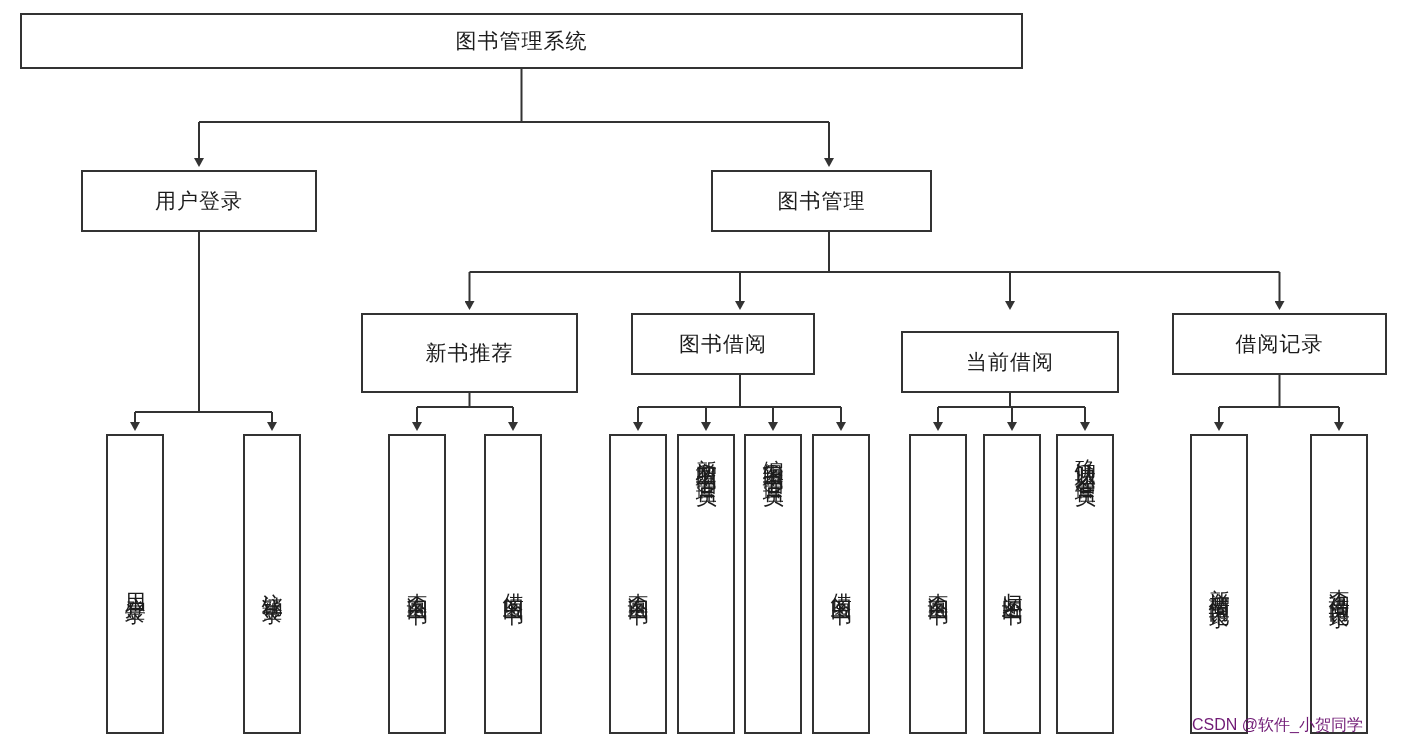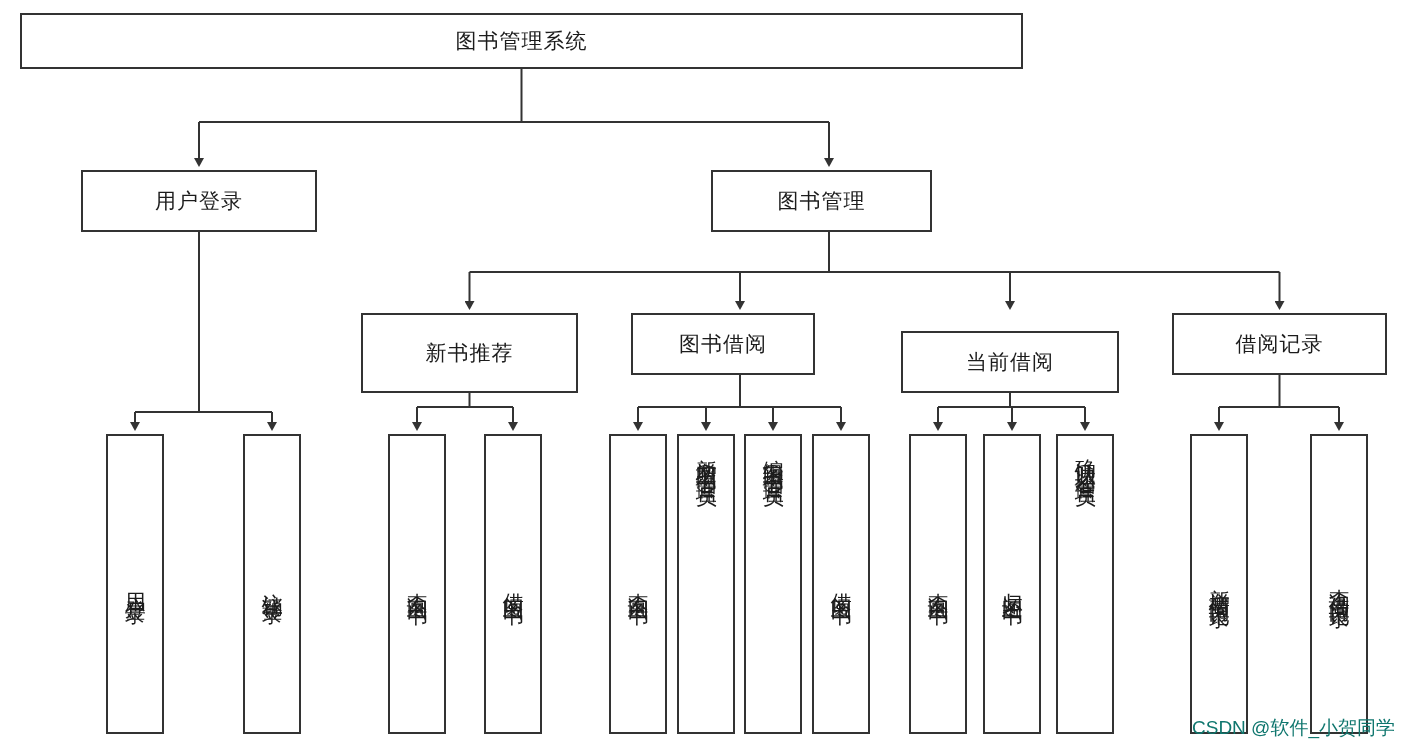"CSDN @软件_小贺同学" .watermark { color: #0f766e -> #701a75; font-size: 19px -> 16px }
